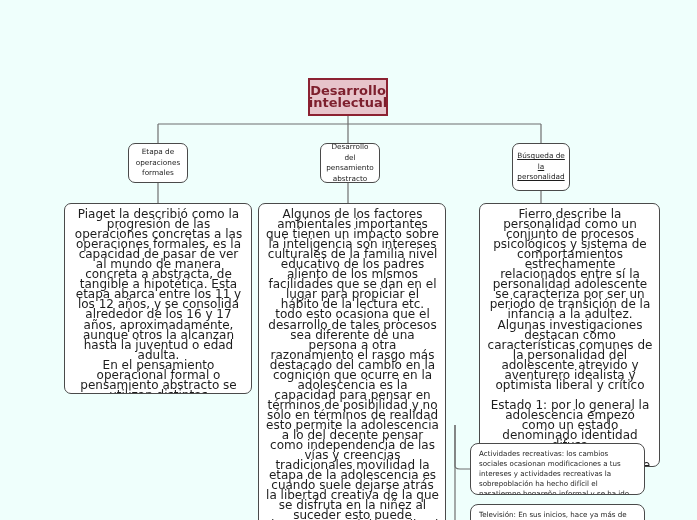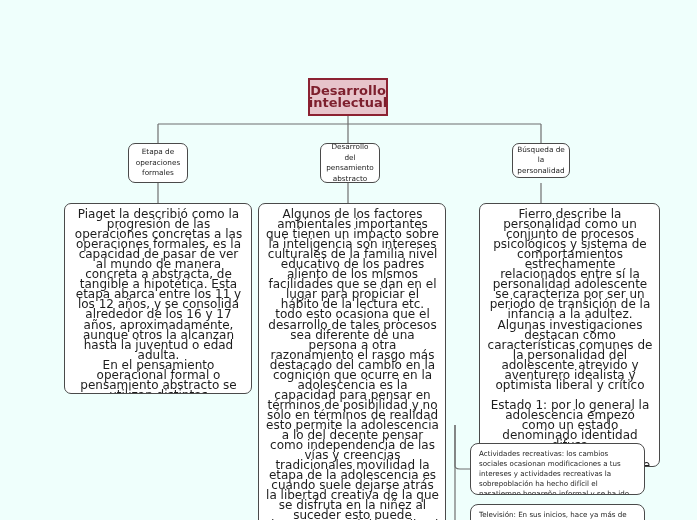"Búsqueda de" #node-busqueda { height: 35px -> 48px; text-decoration: none -> underline }
